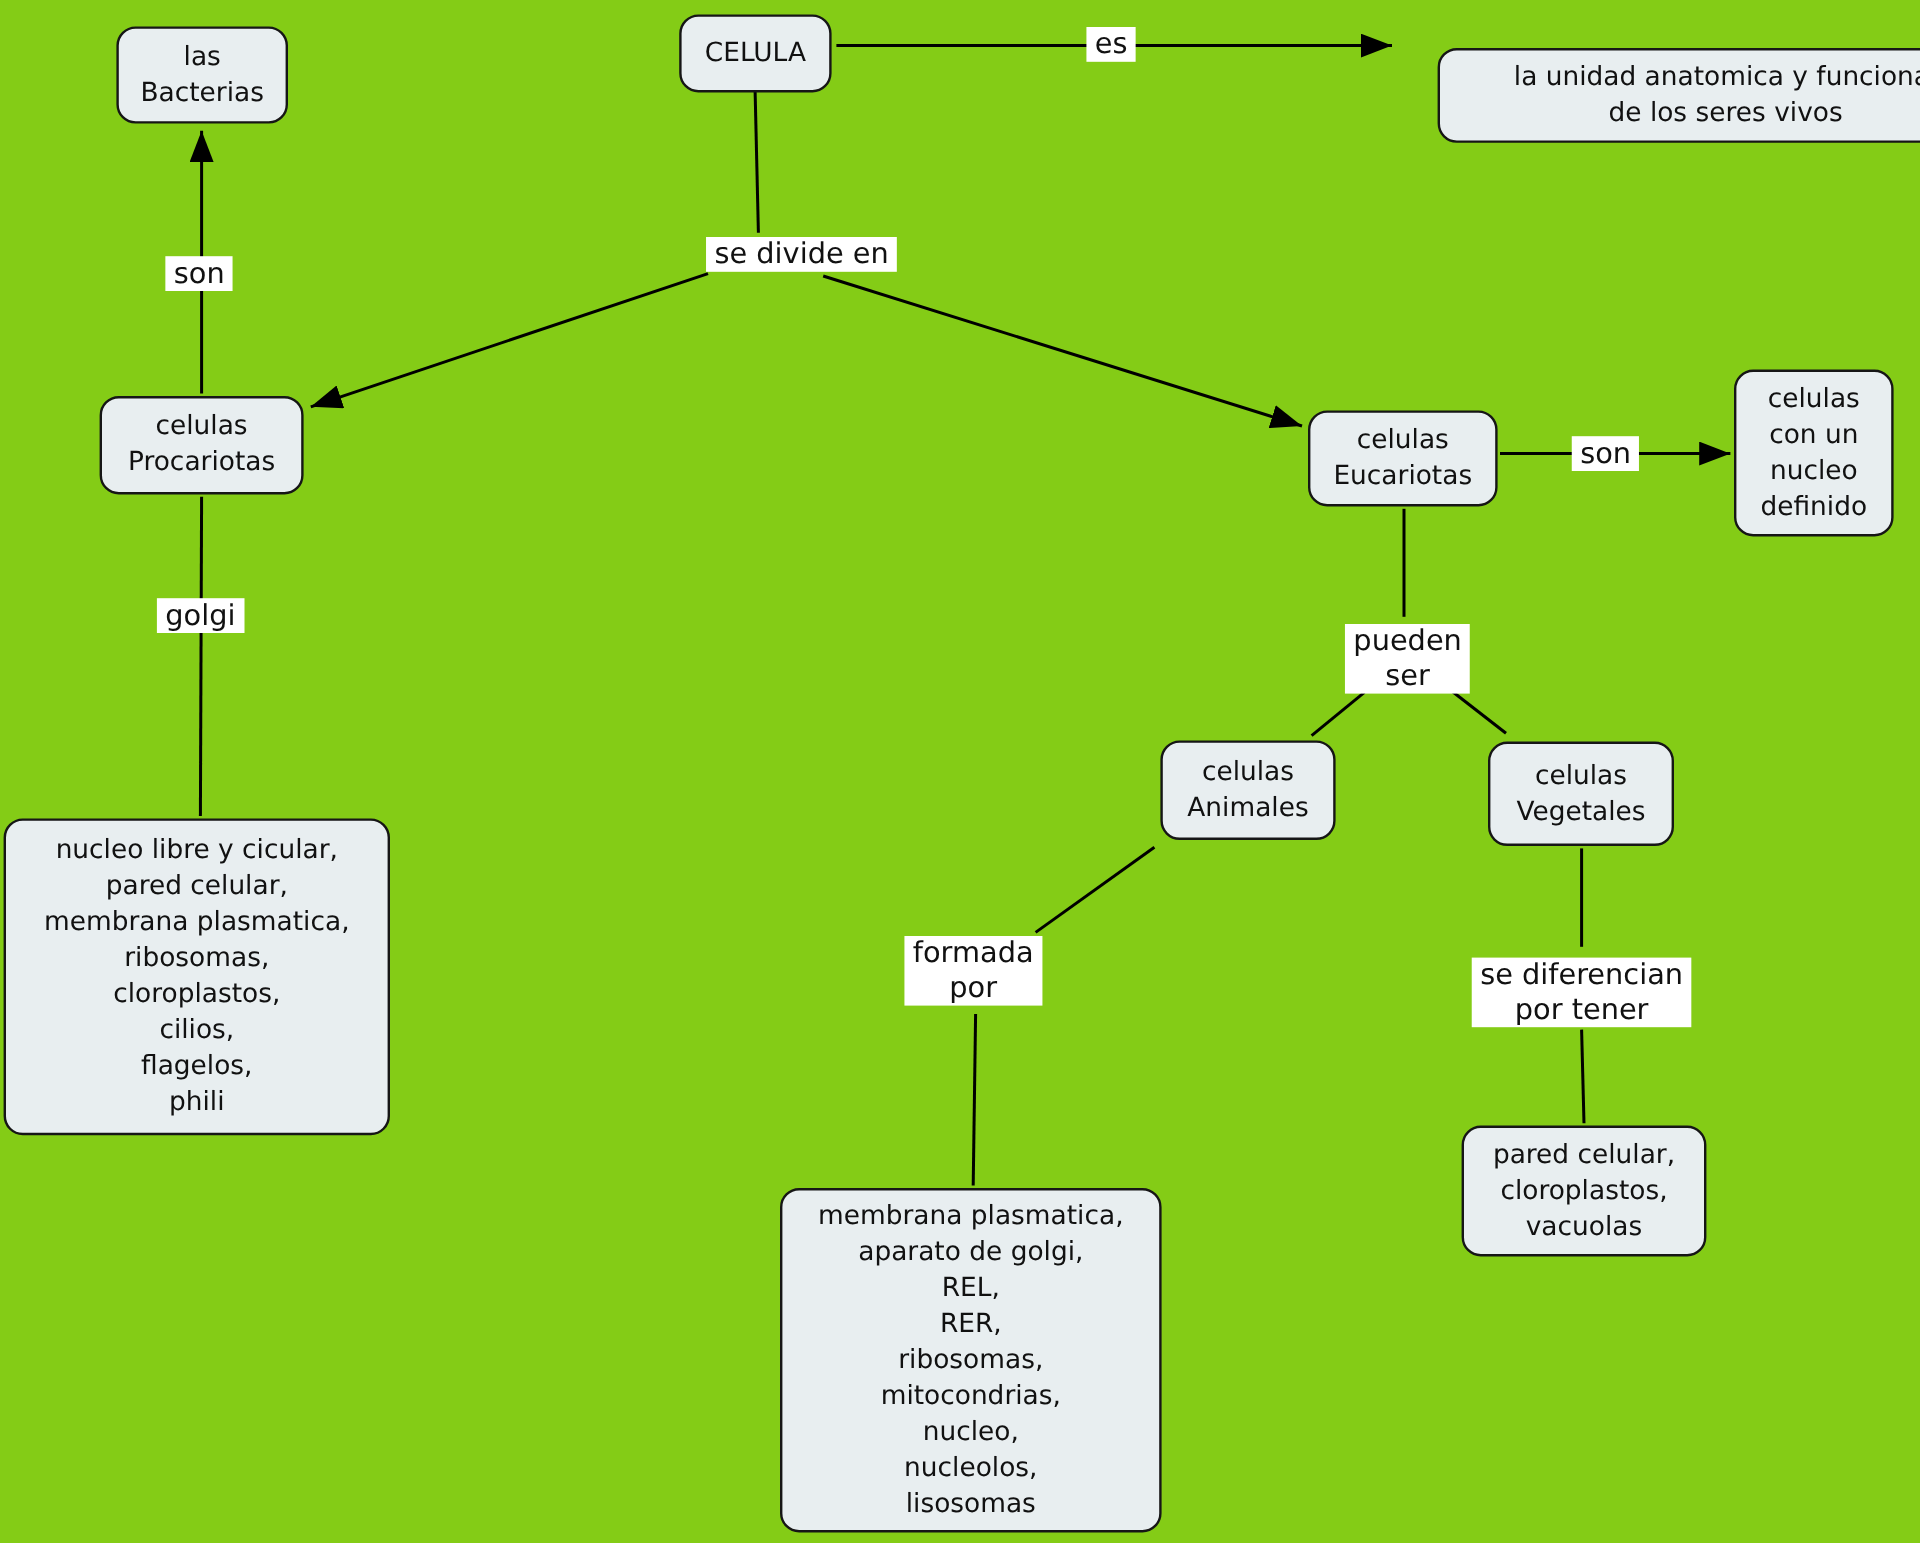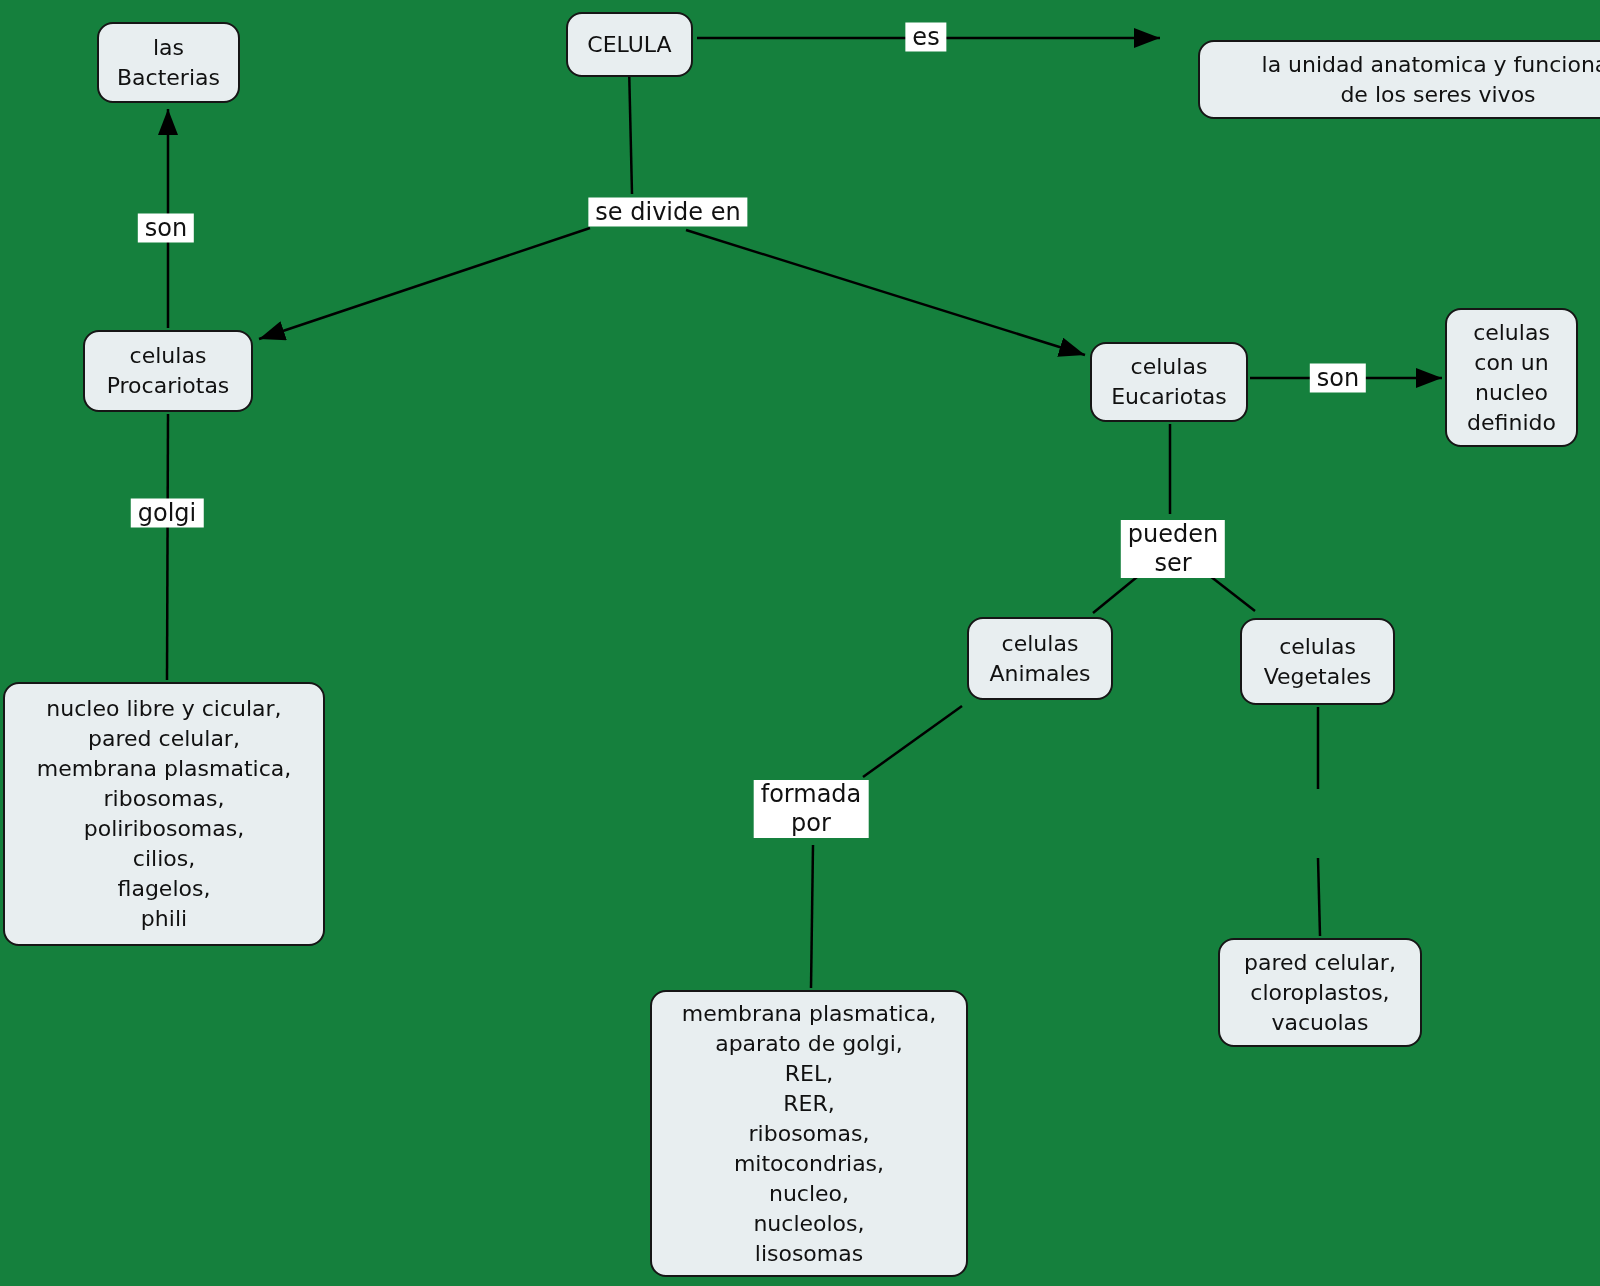"las" .canvas { background: #15803d -> #84cc16 }
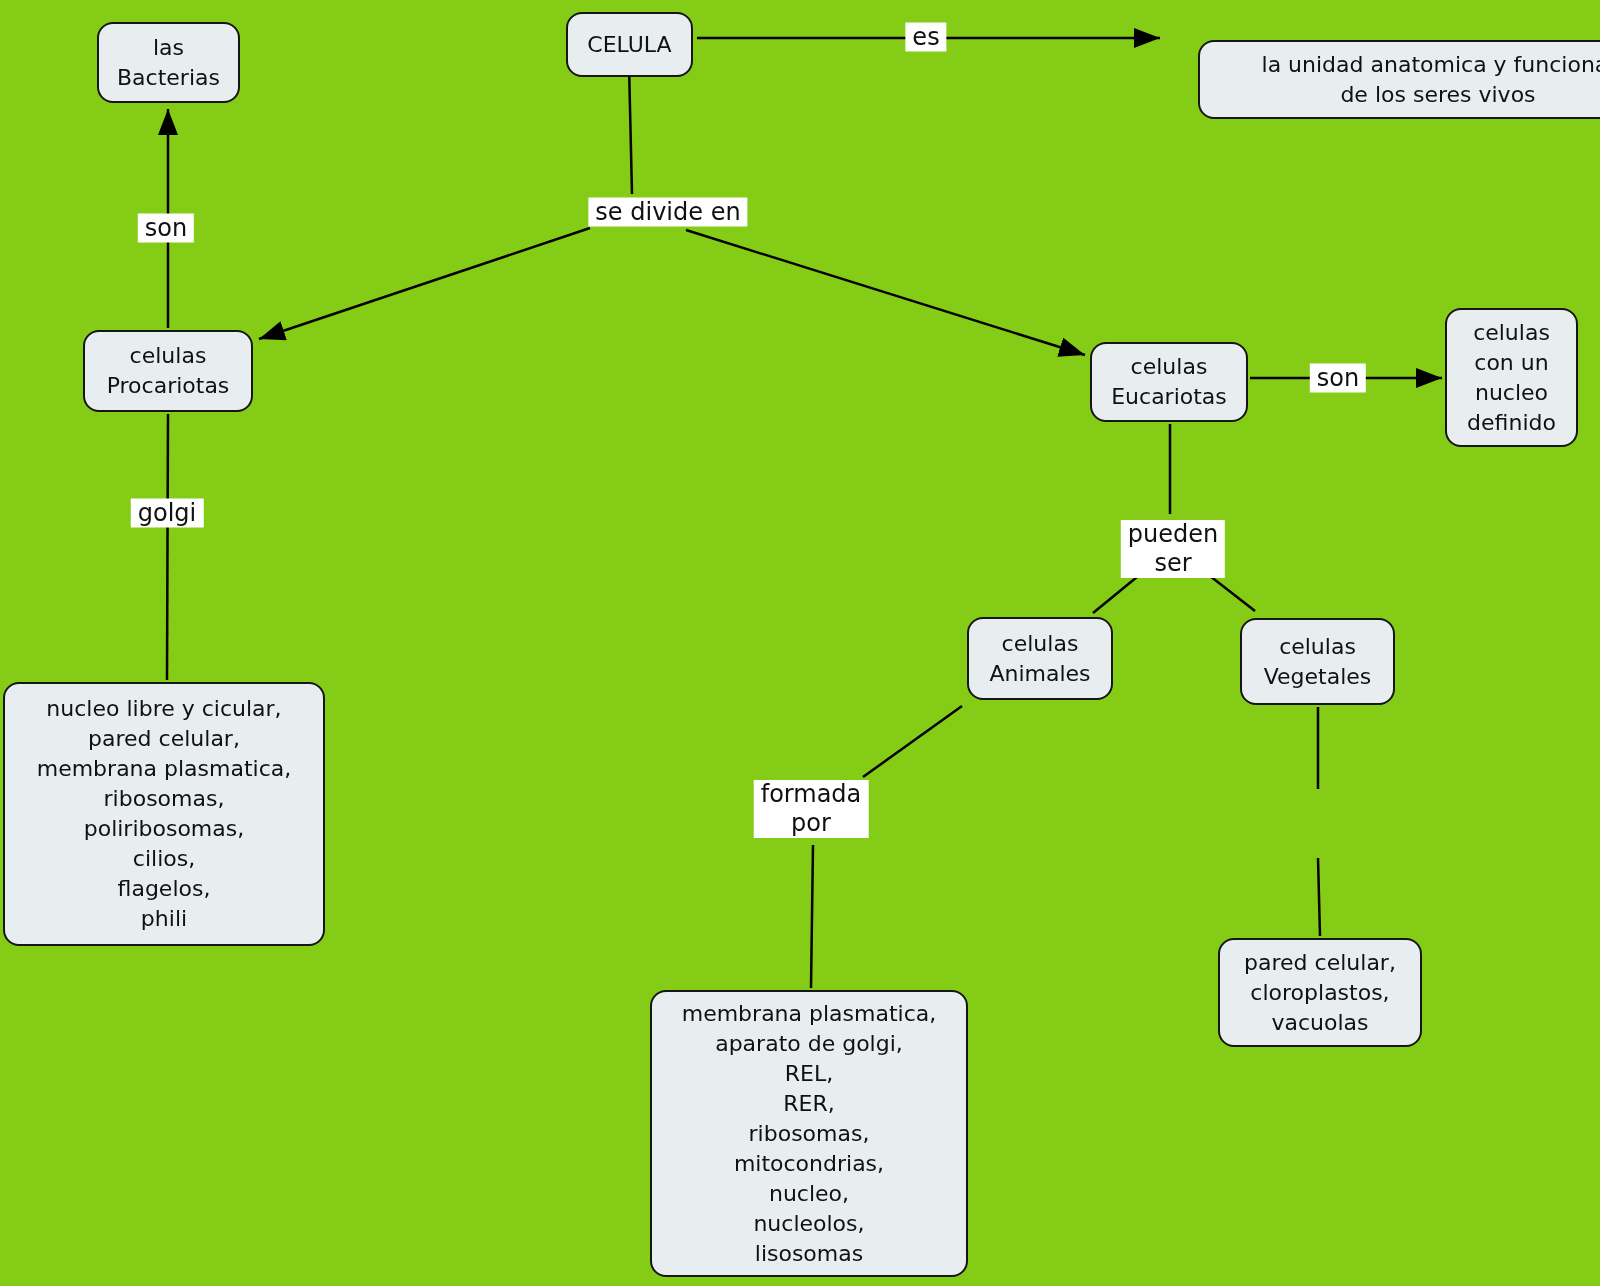"nucleo libre y cicular," div.node { text: poliribosomas -> cloroplastos }
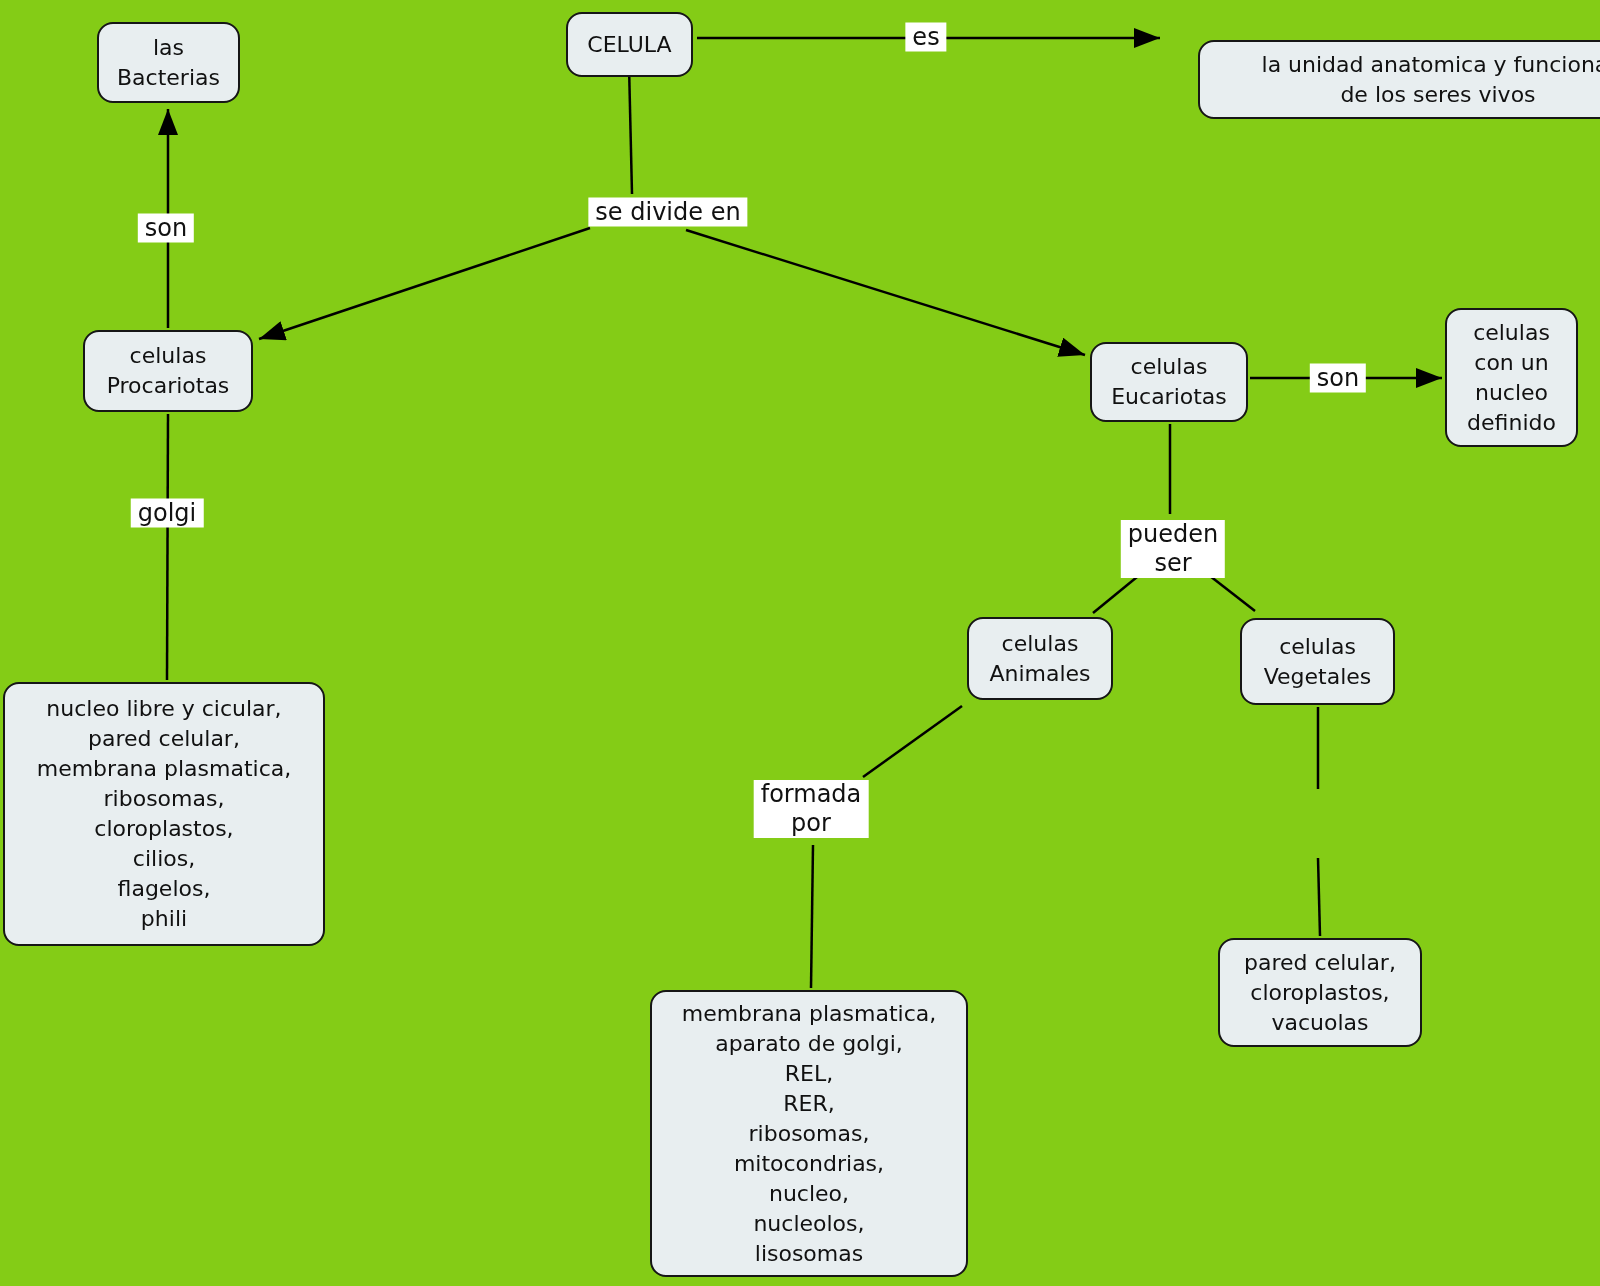"se diferencian" div.edge-label { html: none -> <div>se diferencian por tener</div> }
